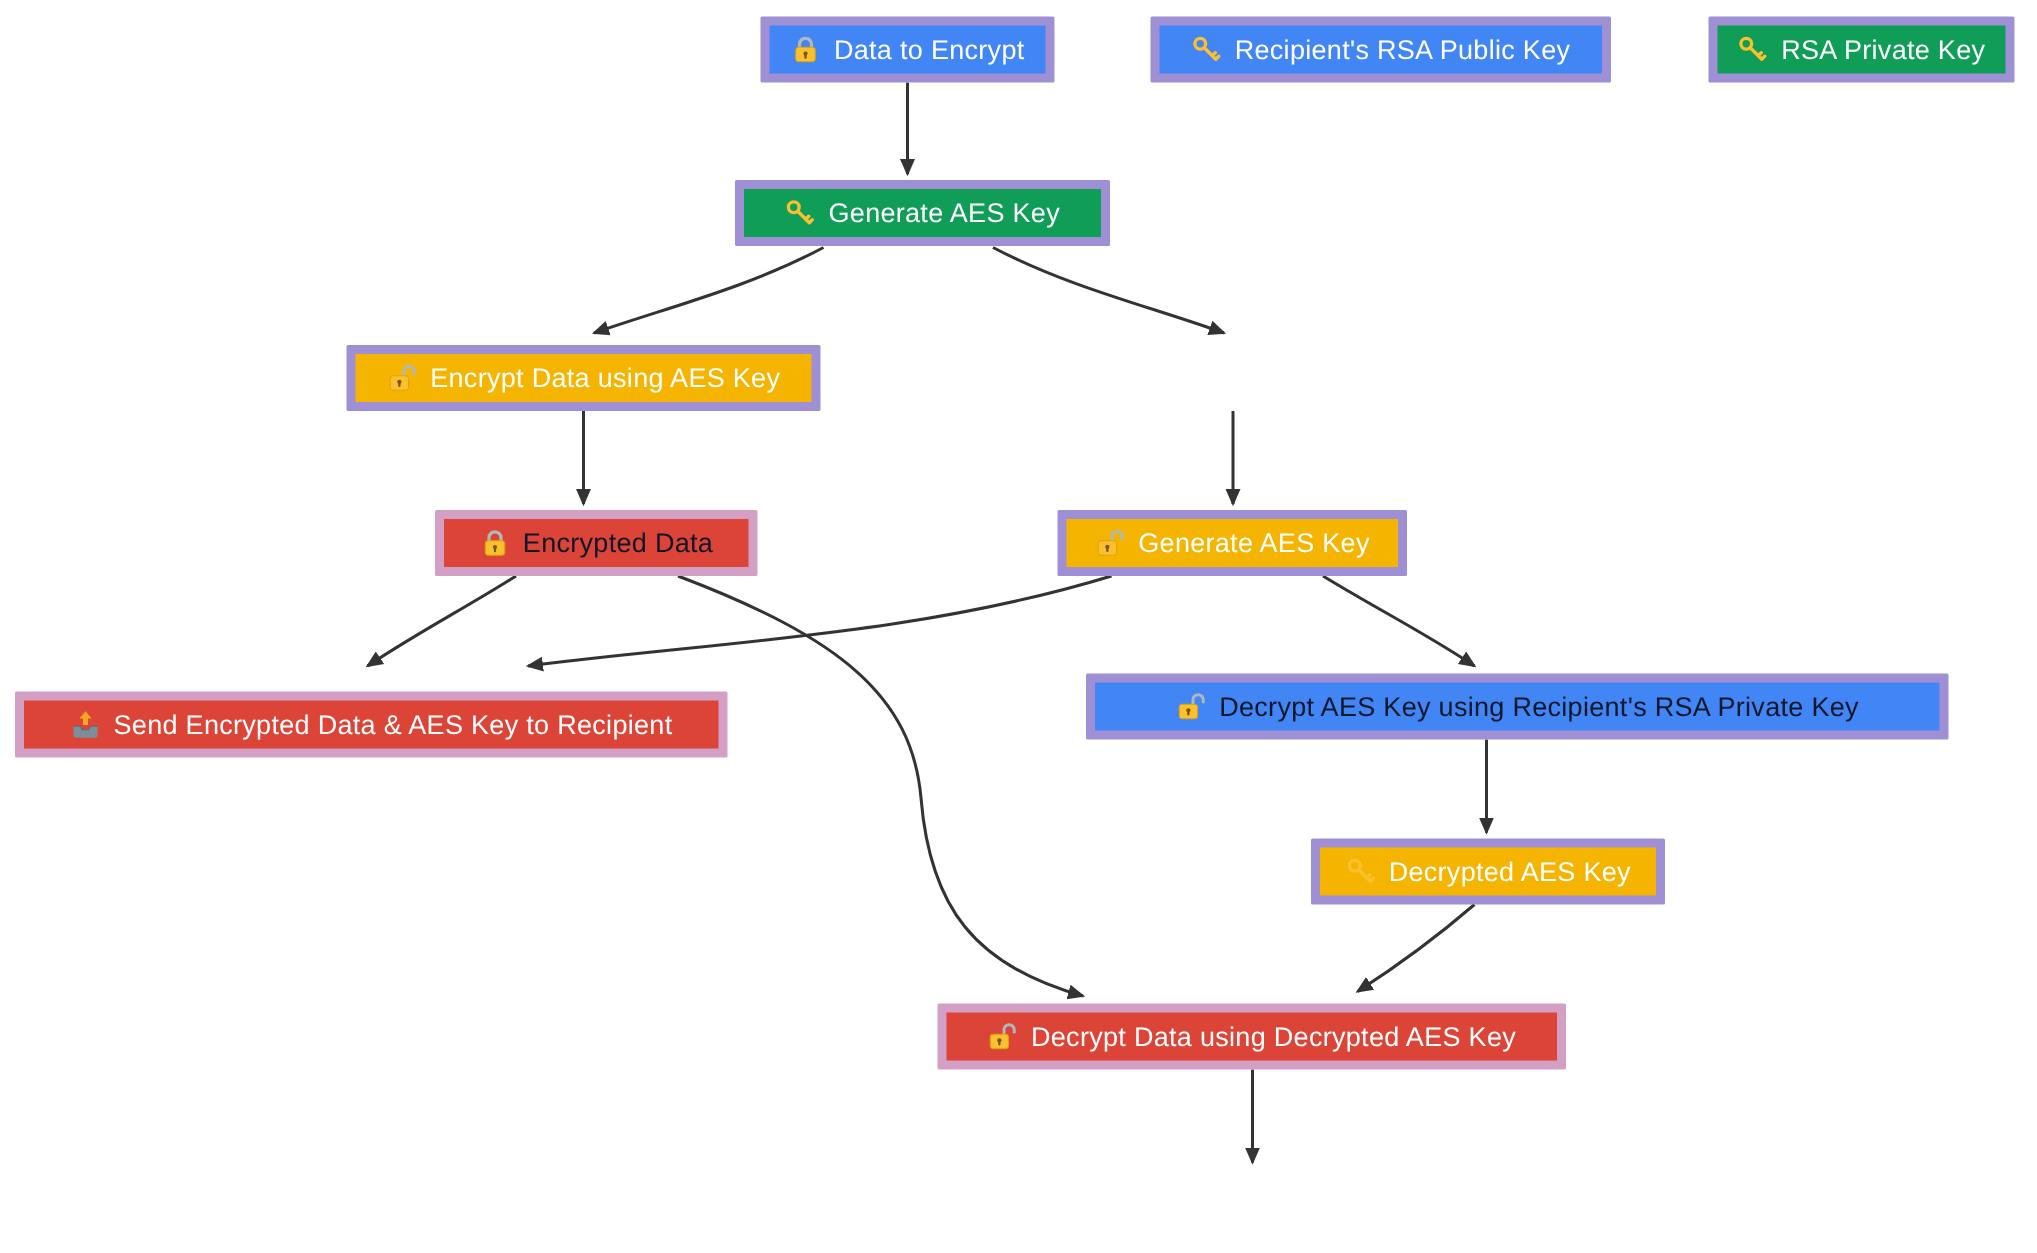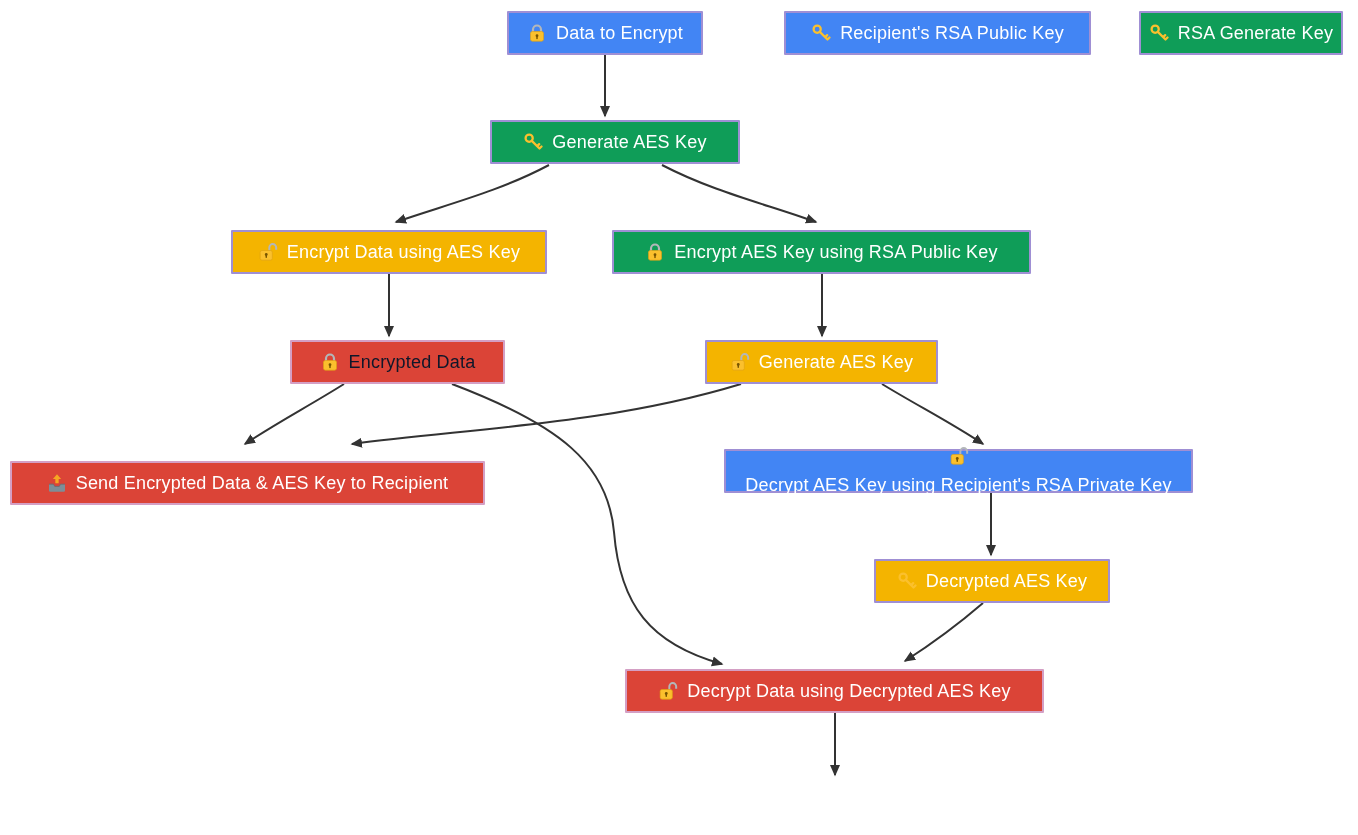"Data to Encrypt" .node { border: 2px solid #1d4ed8 -> 6px solid #1d4ed8 }
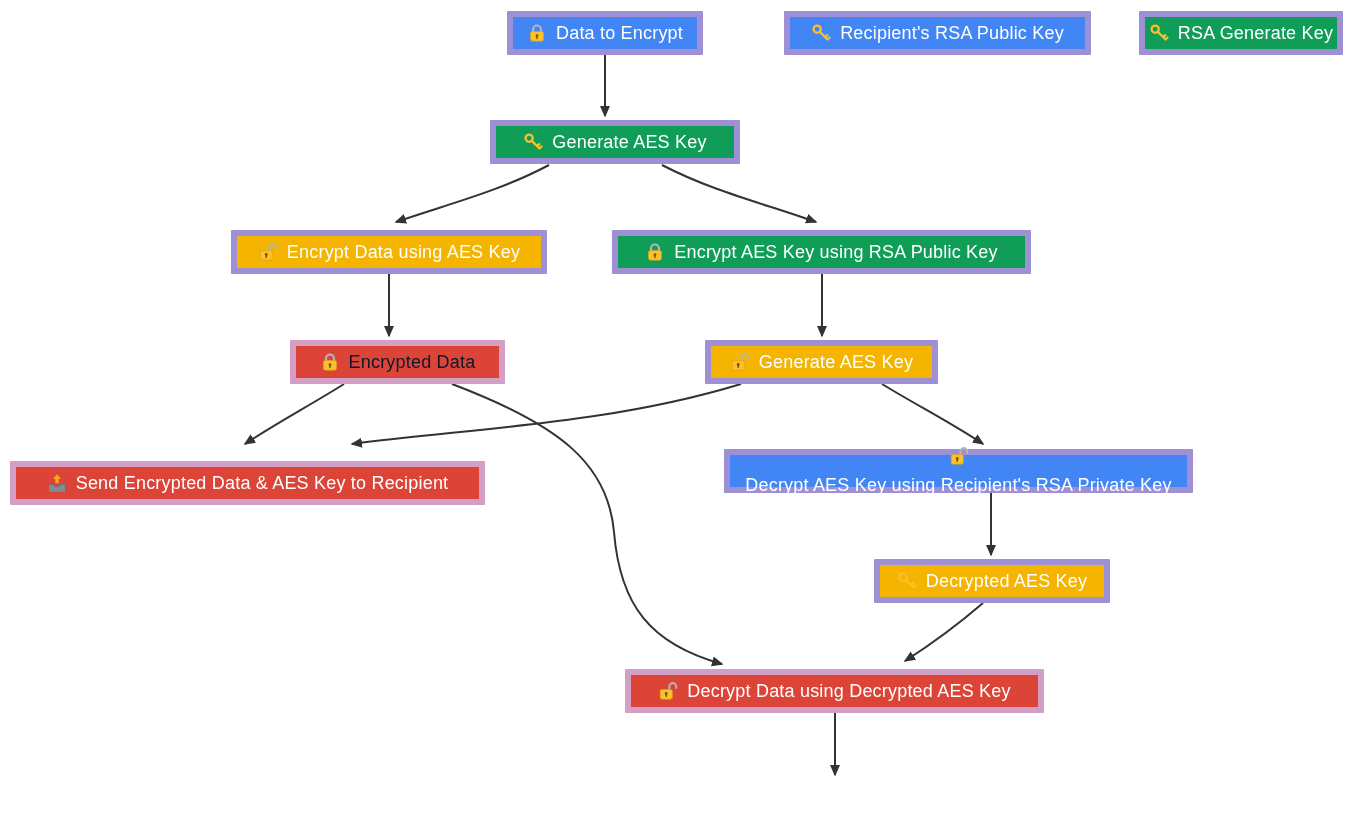"Recipient's RSA Public Key" div.node { left: 784px -> 767px }
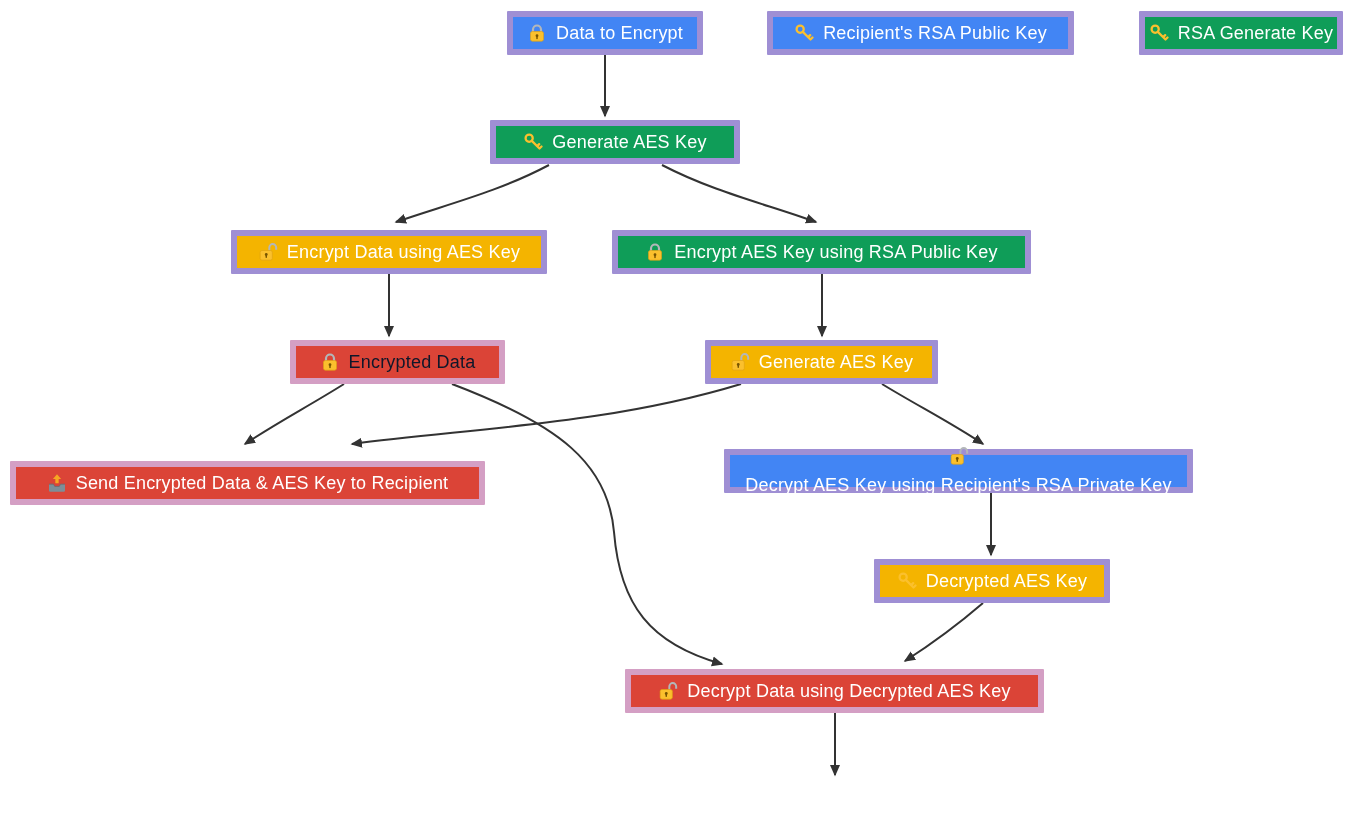"RSA Generate Key" span.node-label { text: Generate -> Private }
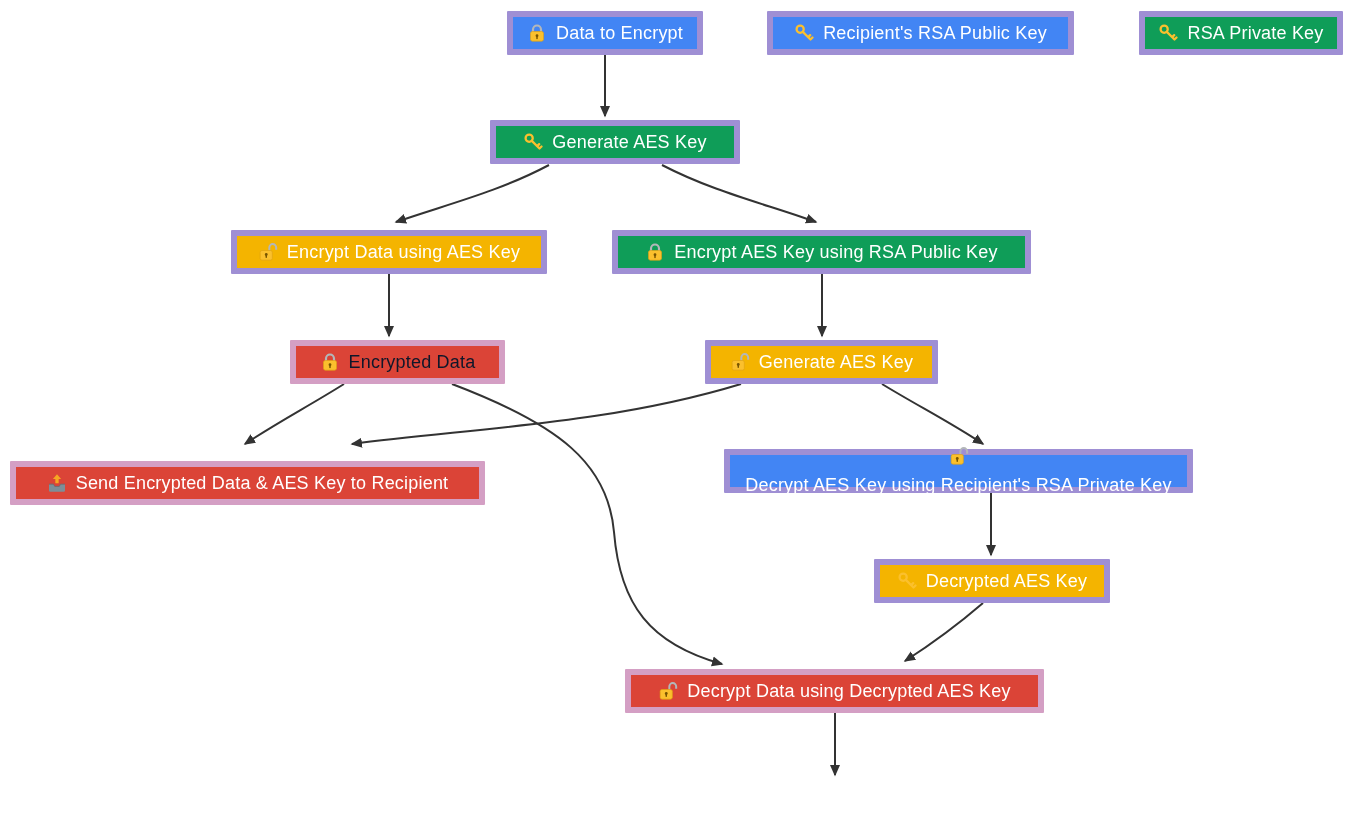"Encrypt AES Key using RSA" div.node { html: <div> <span> <svg> <use></use> </svg> </span> <span>Encrypt AES Key using RSA Public Key</span> </div> -> none }
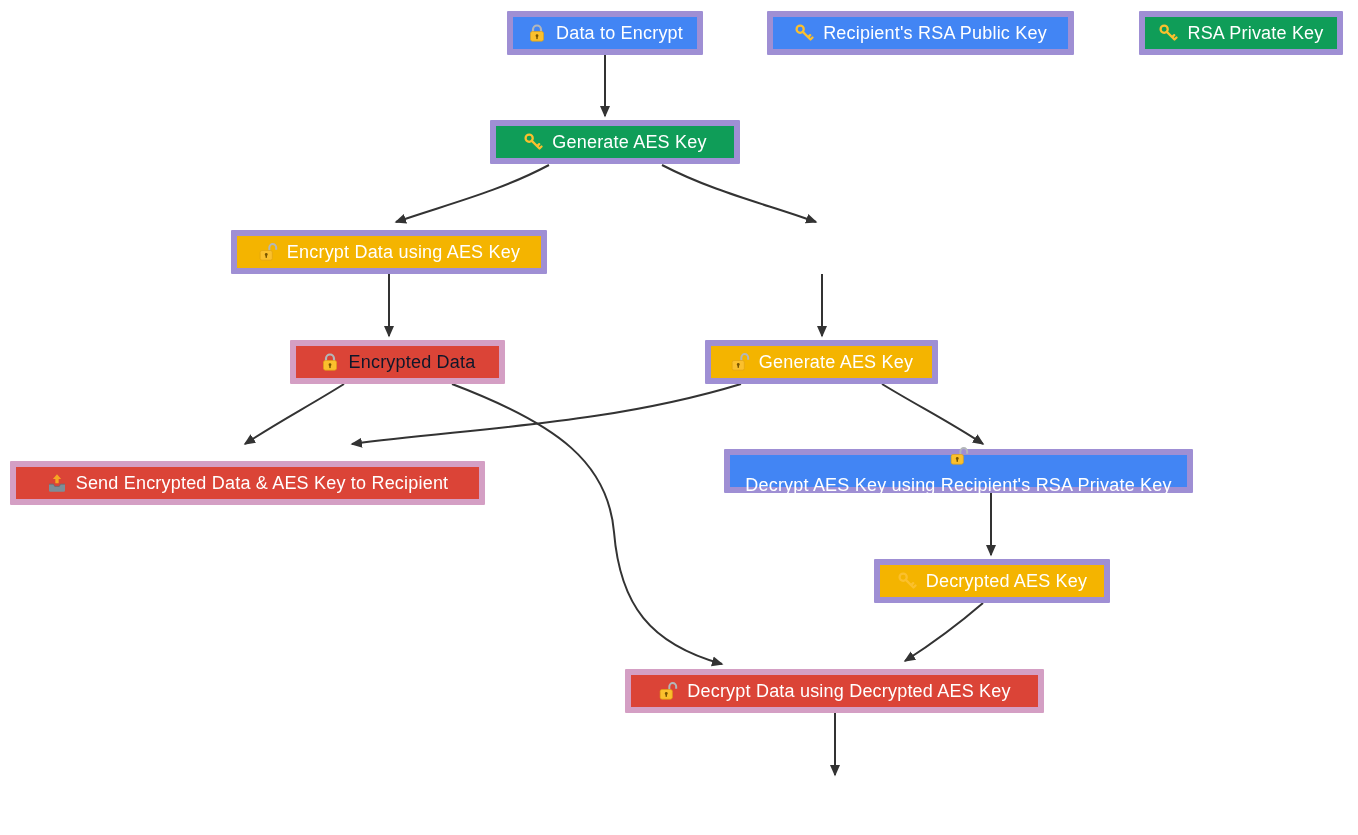"Decrypt AES Key using Recipient's" div.node { color: #ffffff -> #0f172a; flex-direction: column -> none; width: 469px -> 575px }
